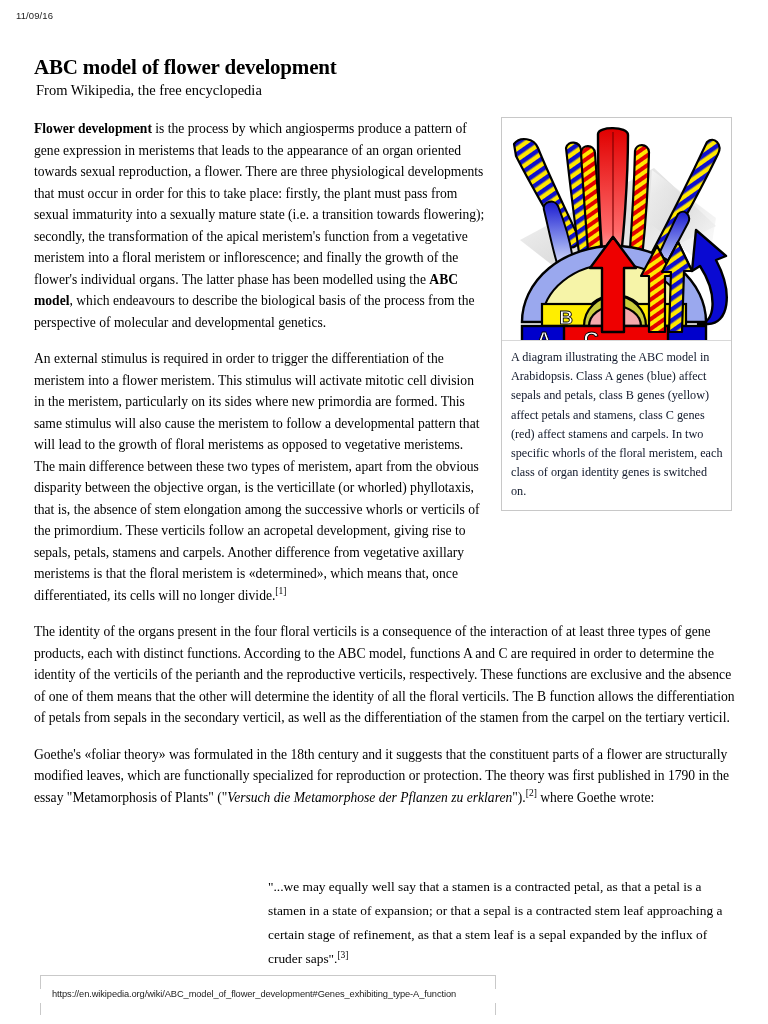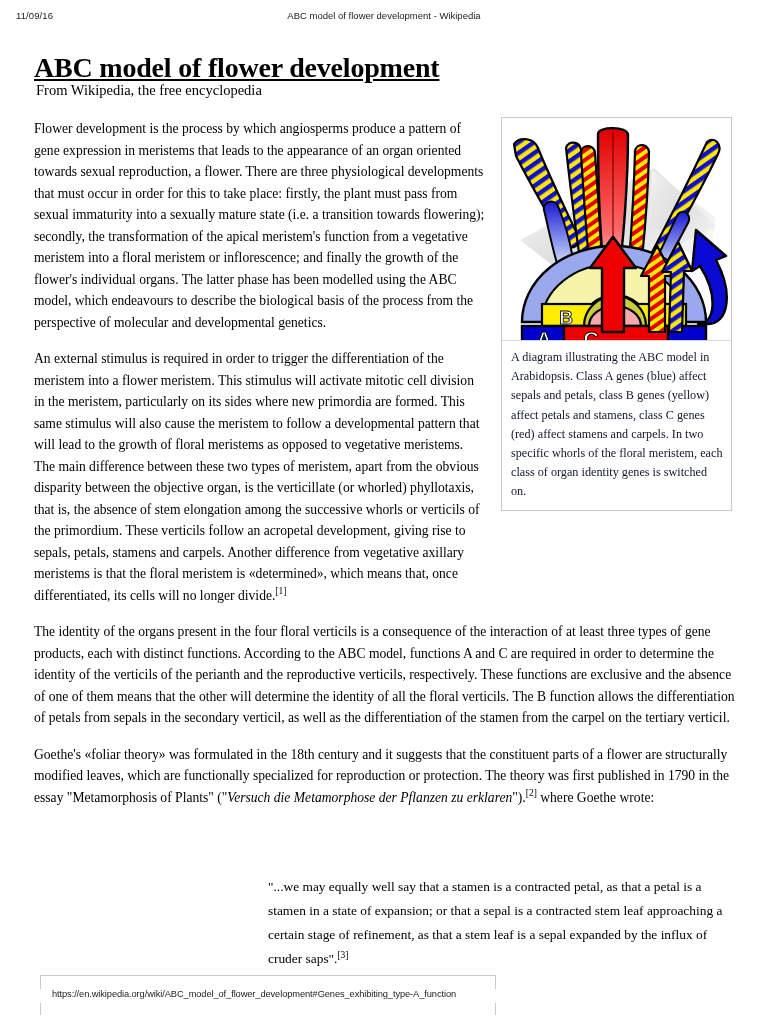"ABC model of flower development -" span.ph-title { html: <span>ABC model of flower development - Wikipedia</span> -> none }
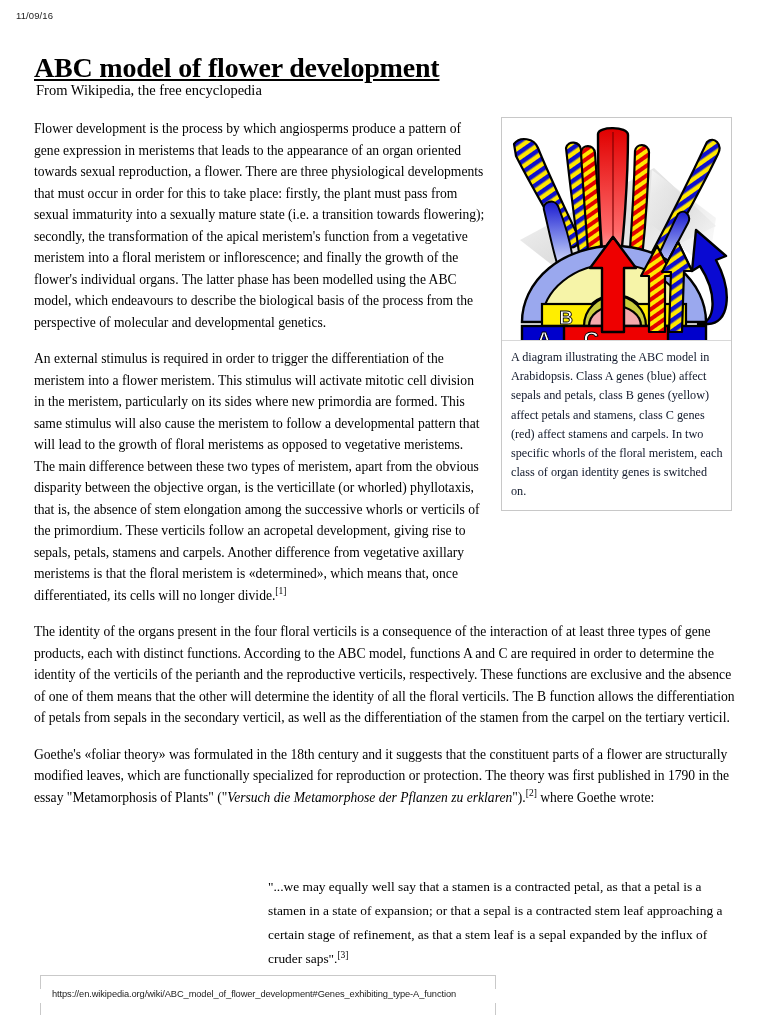"ABC model of flower development" .page-title { font-size: 28px -> 21px; text-decoration: underline -> none; top: 34px -> 42px }
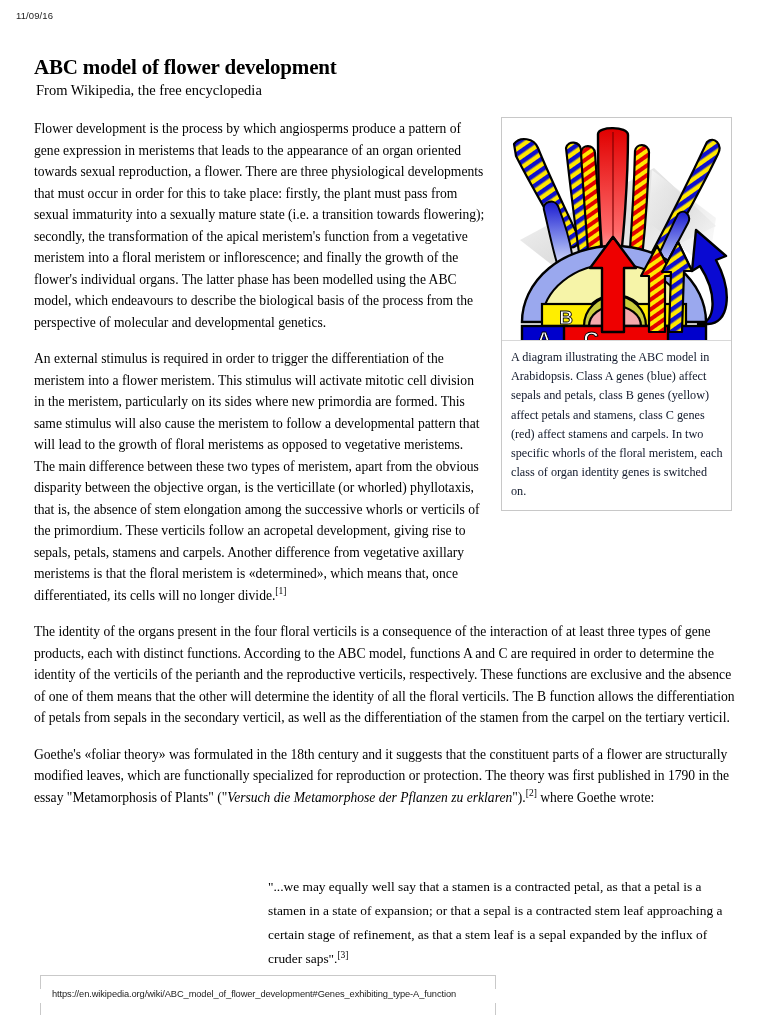"Flower development" .content b { font-weight: normal -> bold }
